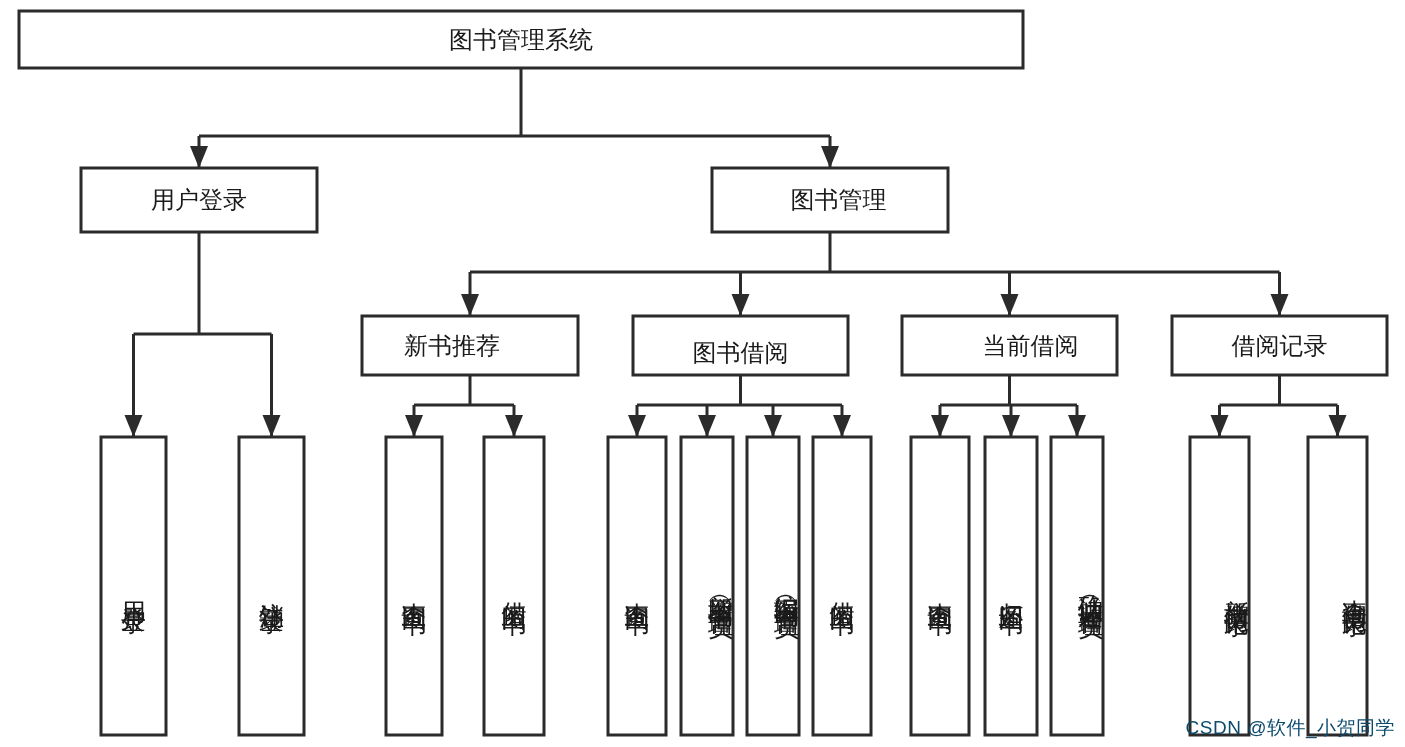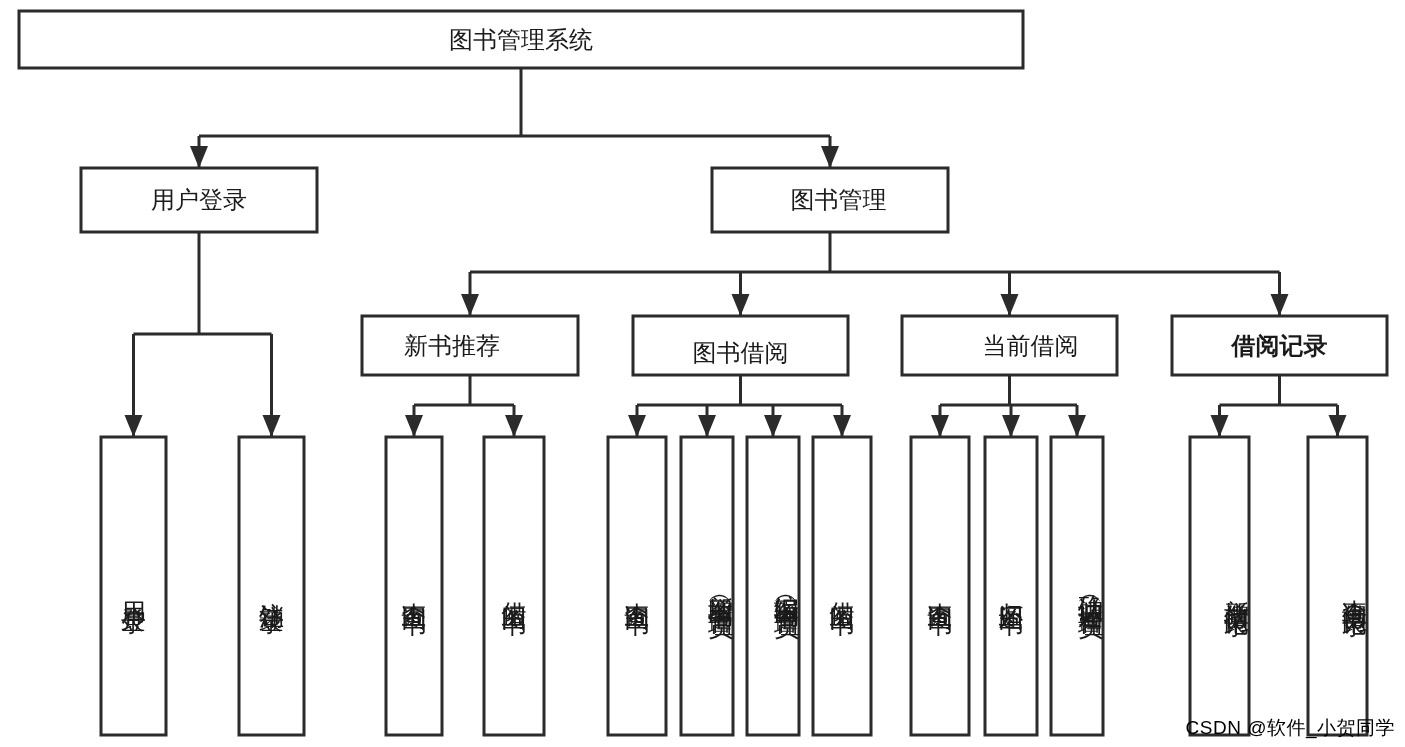"借阅记录" div.node-label-h { font-weight: bold -> none }
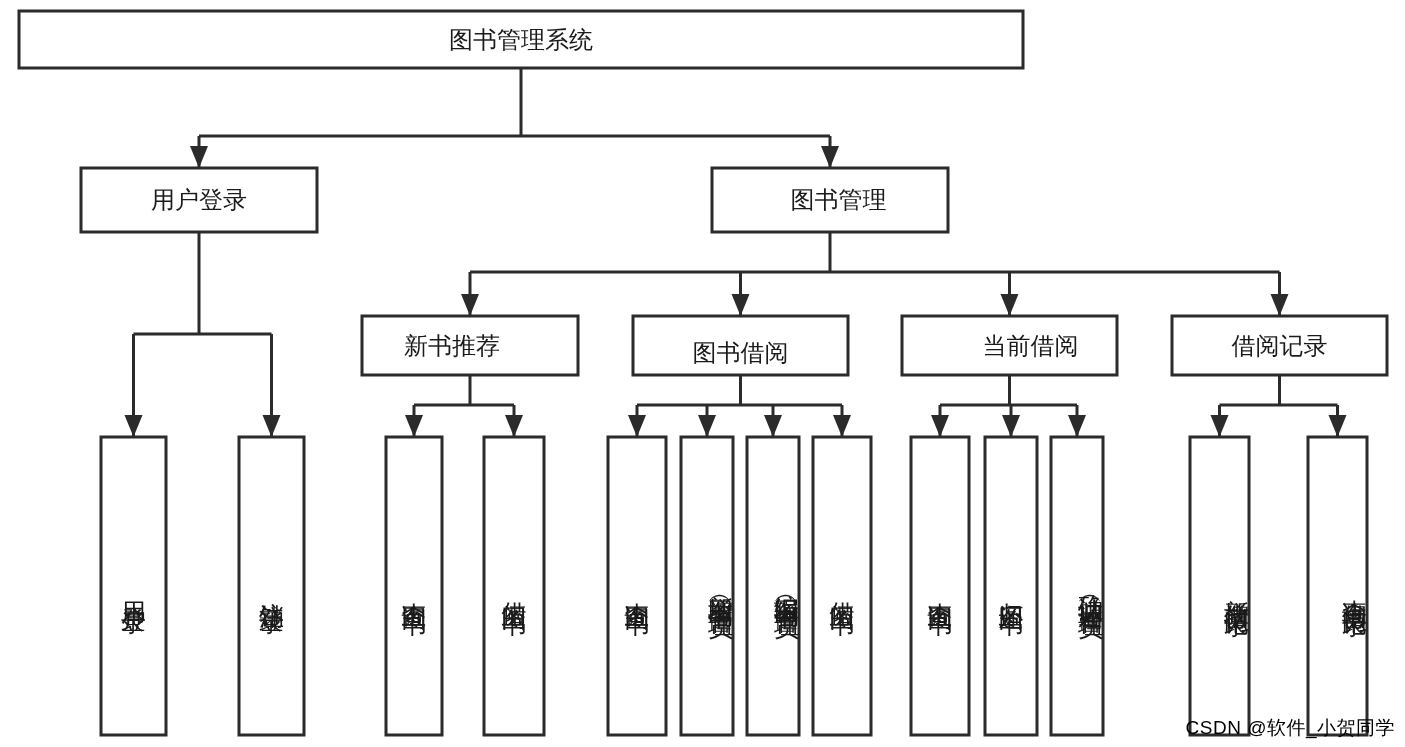"CSDN @软件_小贺同学" #watermark { color: #000000 -> #0c4a6e }
